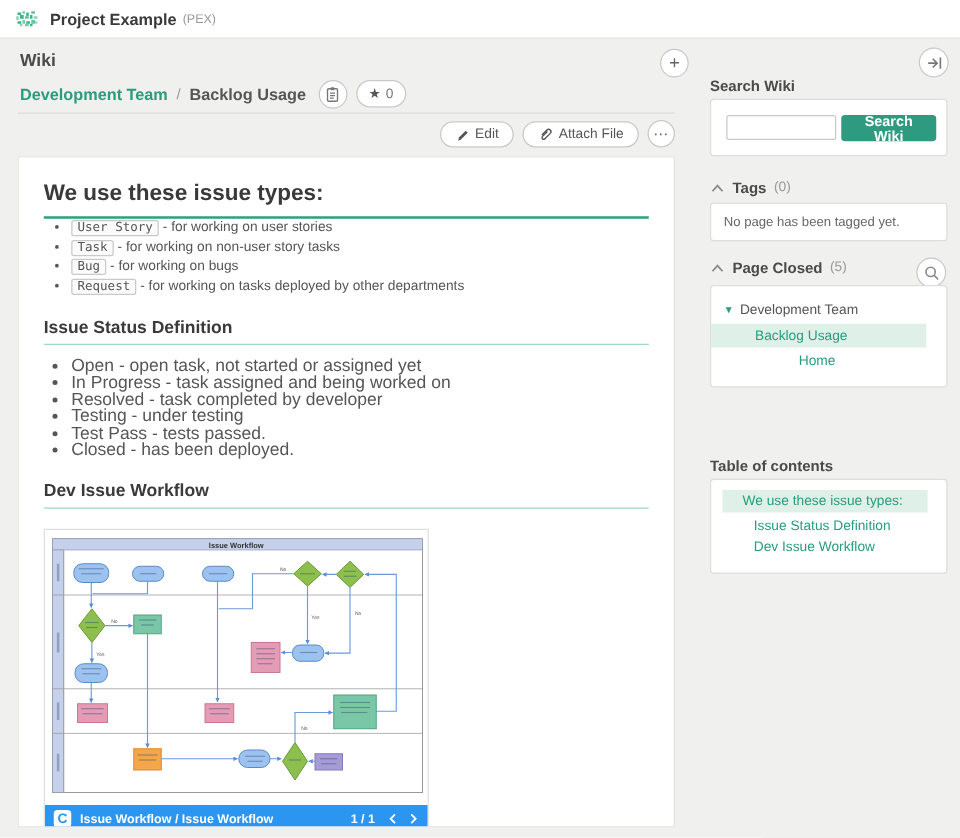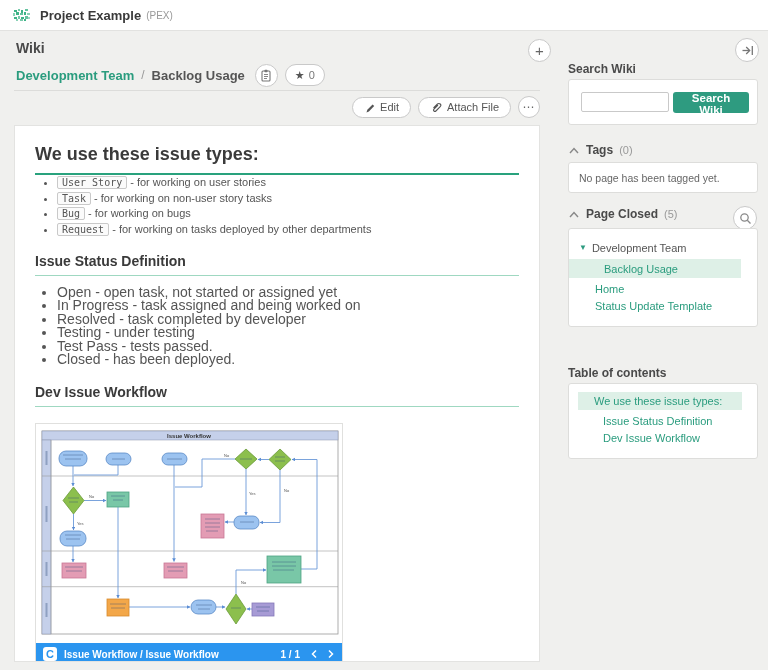"Home" .pl-link { margin-left: none -> 44px }
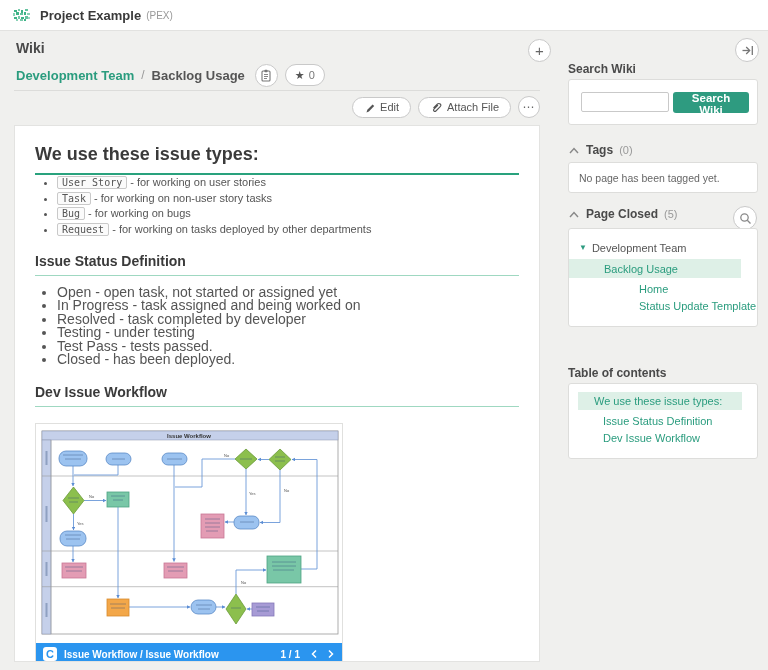"Status Update Template" div.pl-link { html: <div>Status Update Template</div> -> none }
